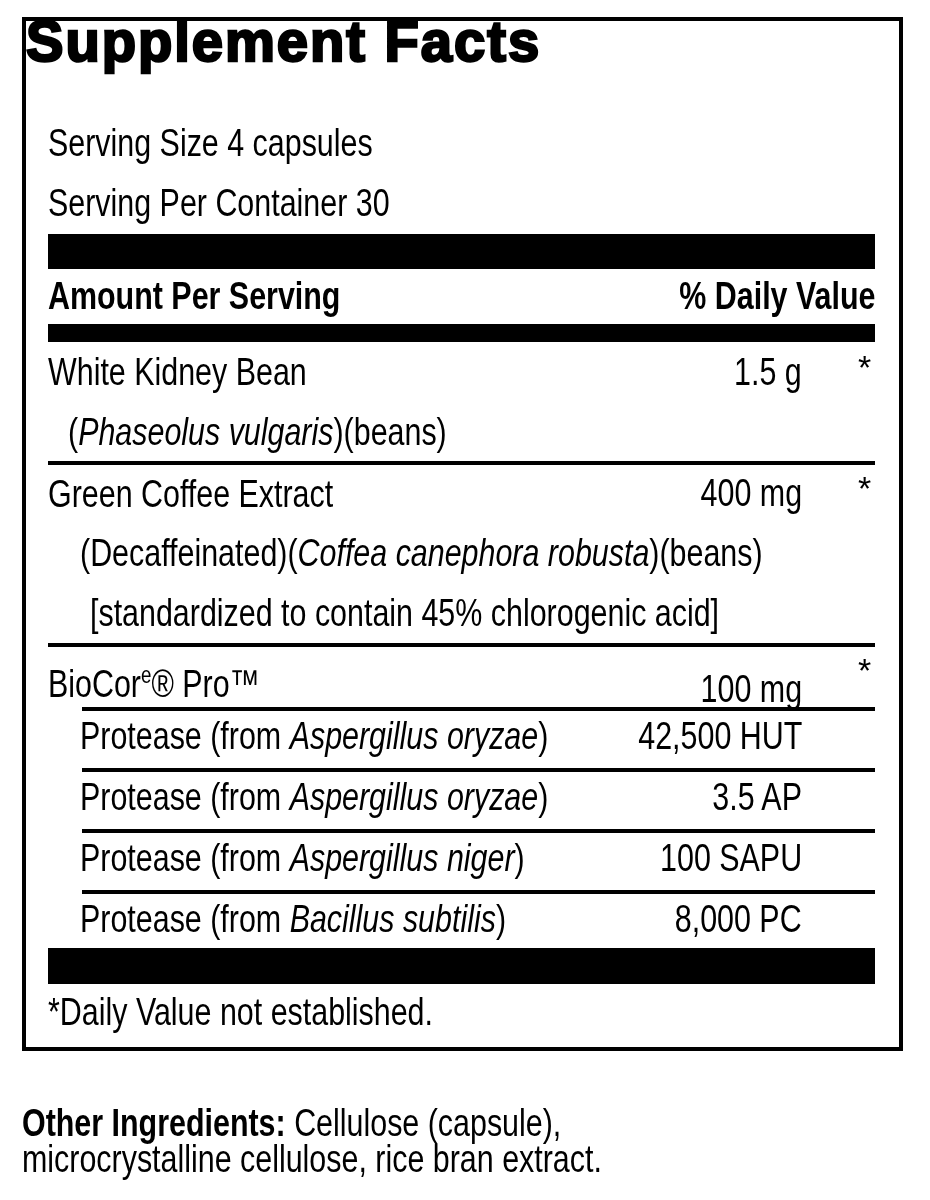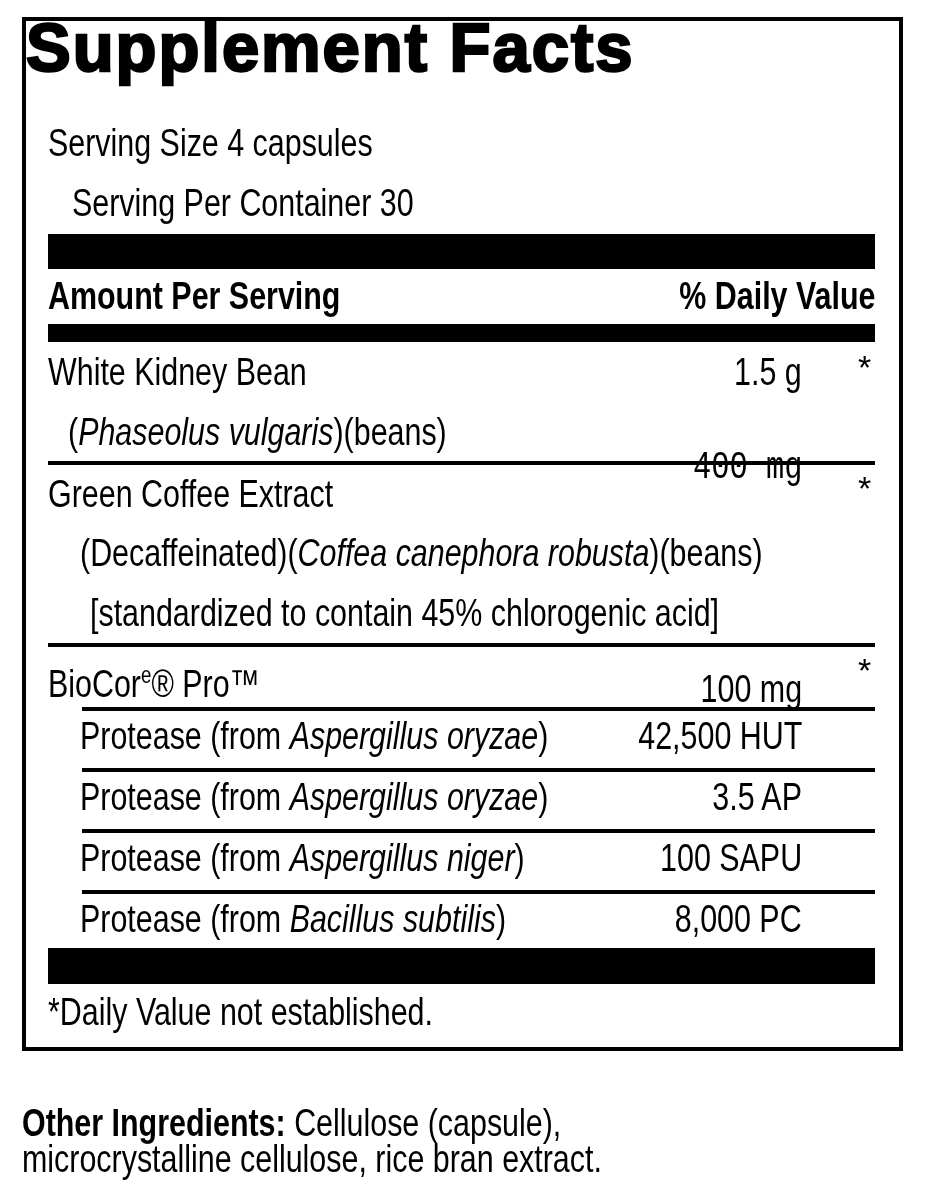"Supplement Facts" .title { font-size: 68px -> 57px }
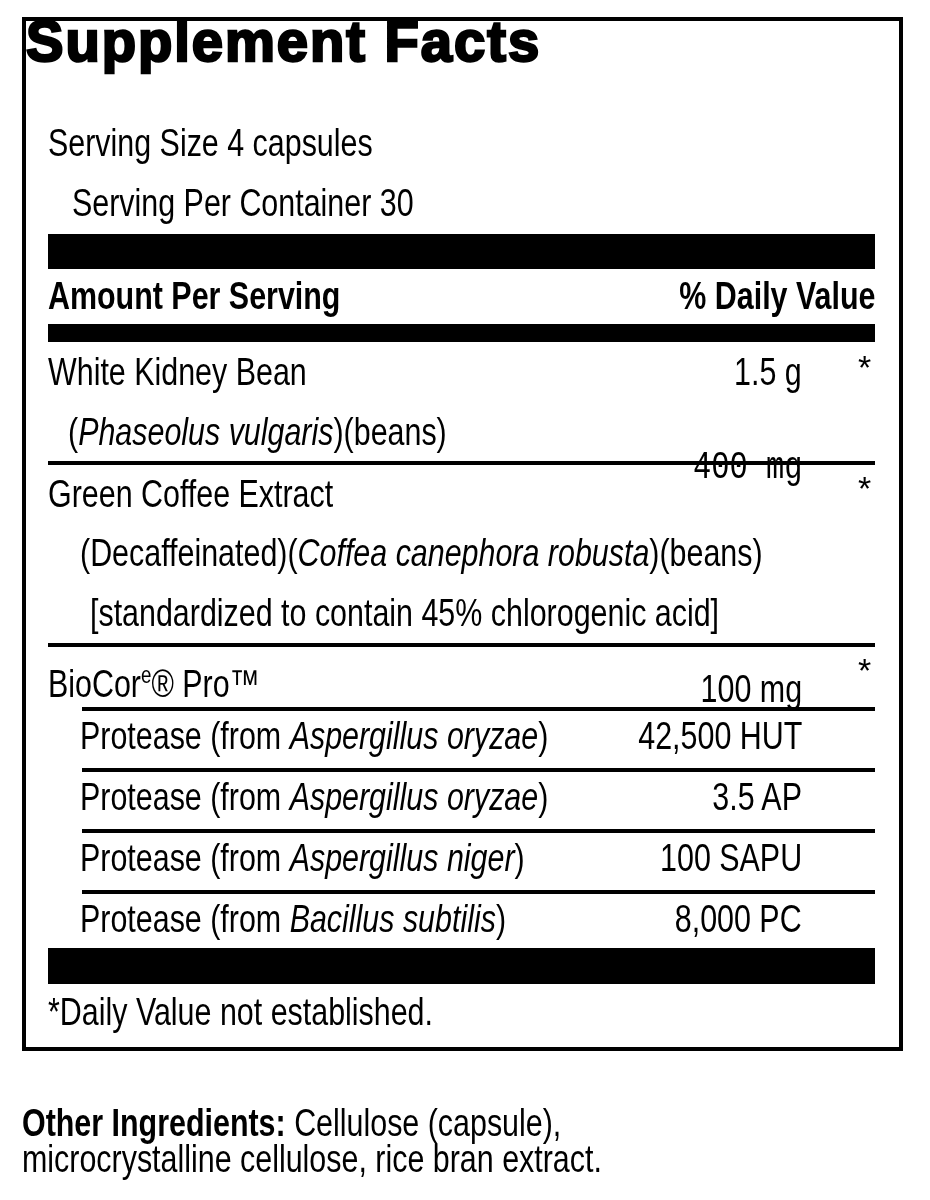"Serving Per Container 30" div.abs { margin-left: 24px -> none }
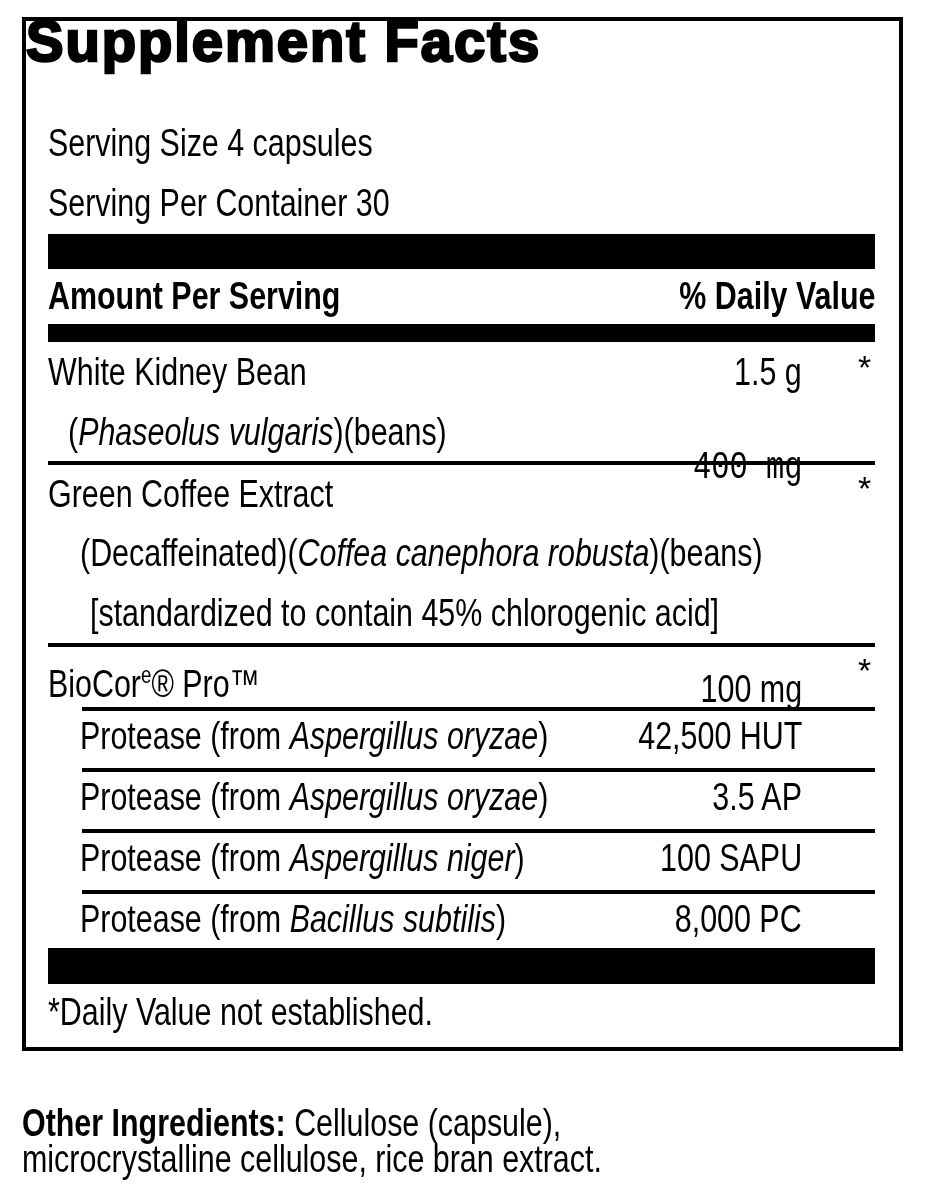"400 mg" div.abs { font-family: Liberation Mono, monospace -> none; top: 446px -> 471px }
